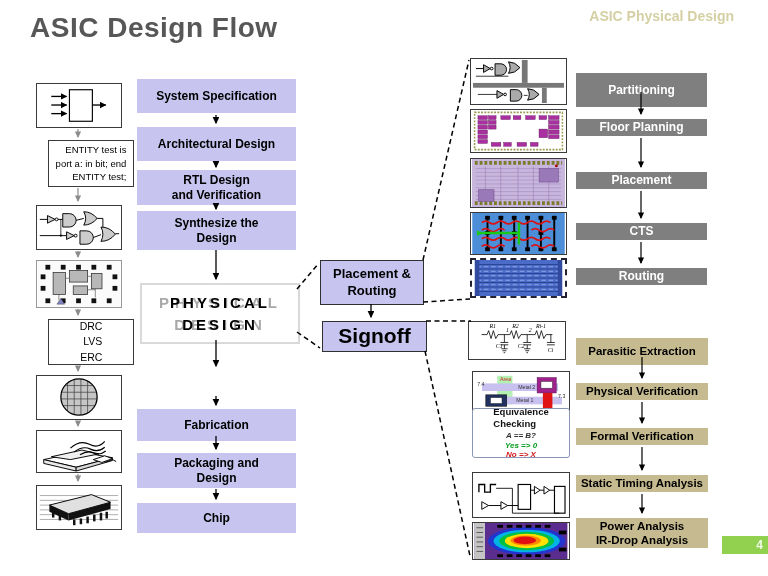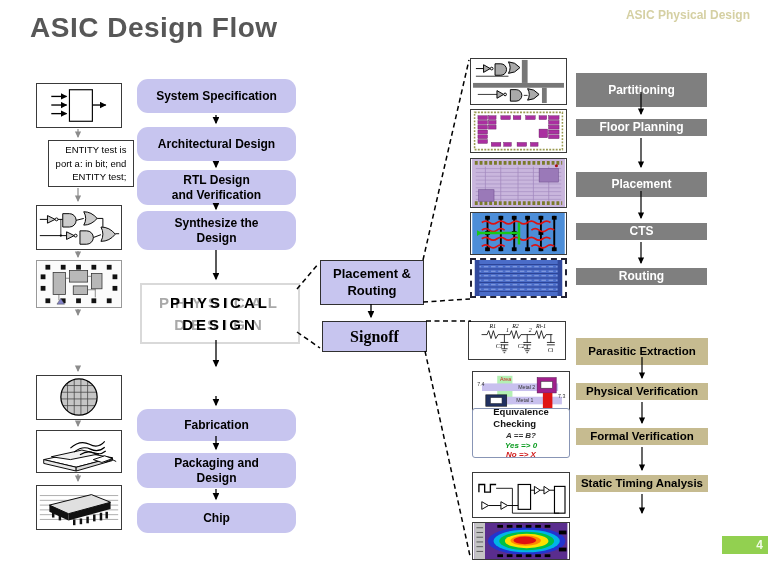"ASIC Physical Design" #corner { font-size: 12px -> 14px; right: 18px -> 34px }
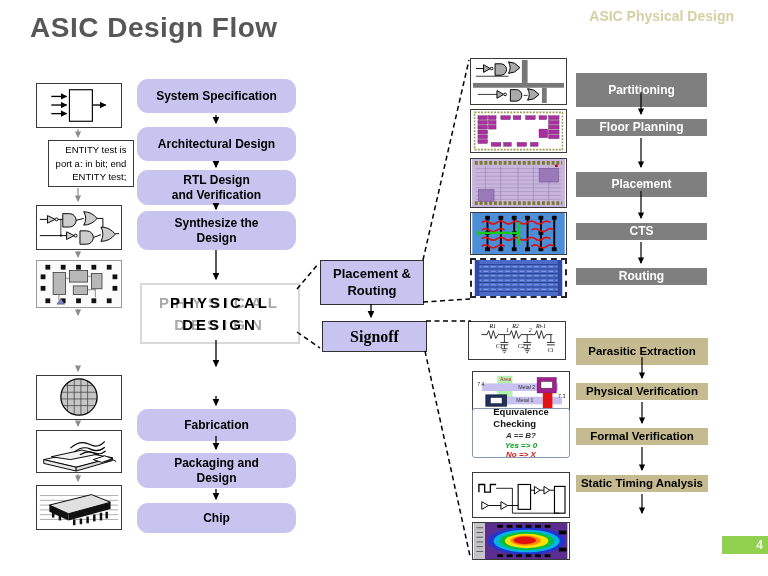"System Specification" .lav { border-radius: 11px -> none }
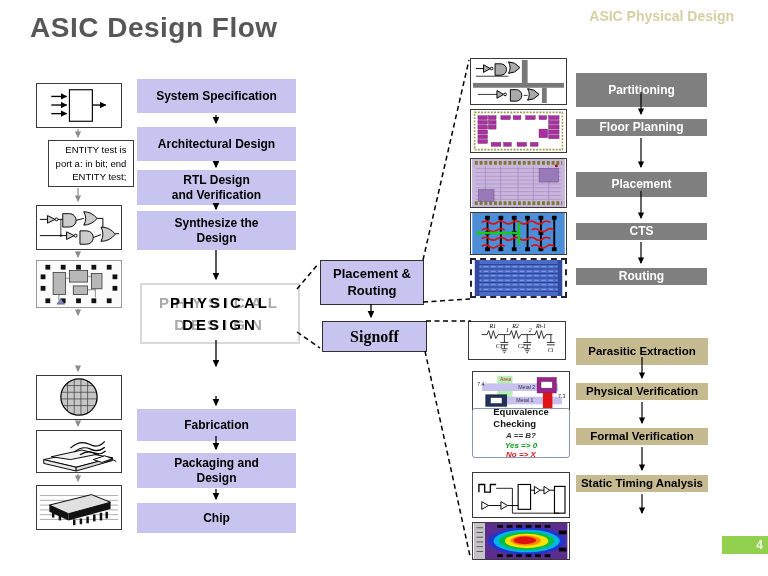"Placement" div.fbox { height: 25px -> 17px }
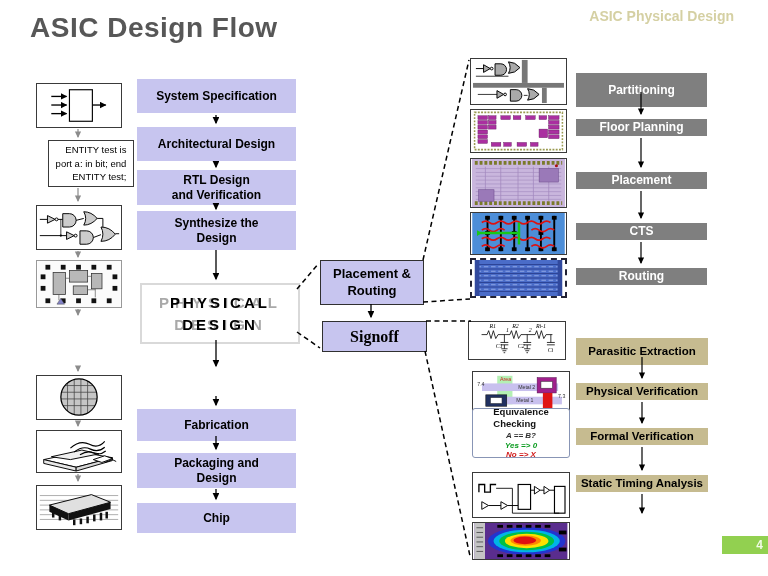"DRC" div.img { html: none -> <div>DRC LVS ERC</div> }
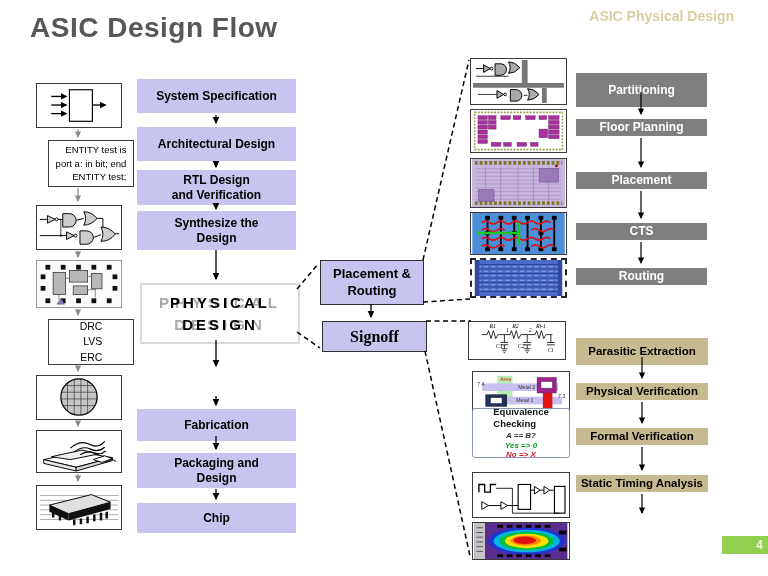"Signoff" #signoff { font-family: Liberation Serif, serif -> none; font-size: 16px -> 21px }
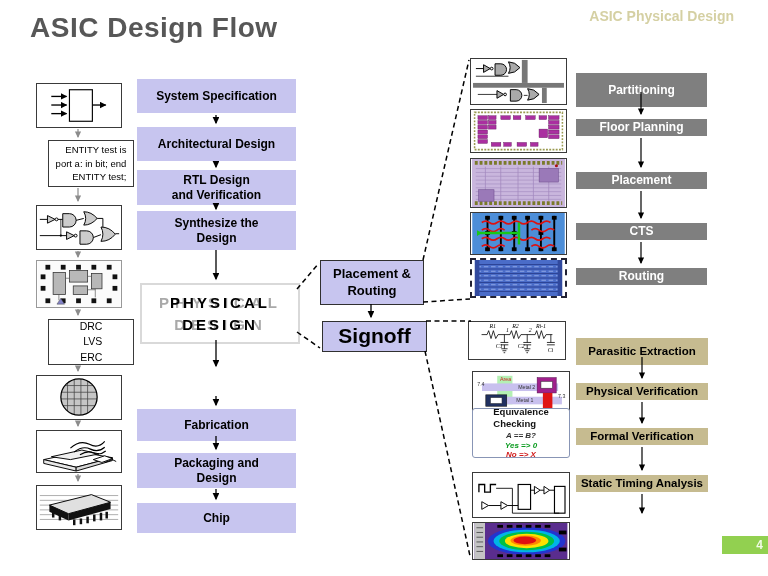"Power Analysis" div.fbox { html: none -> <div> <span>Power Analysis IR-Drop Analysis</span> </div> }
